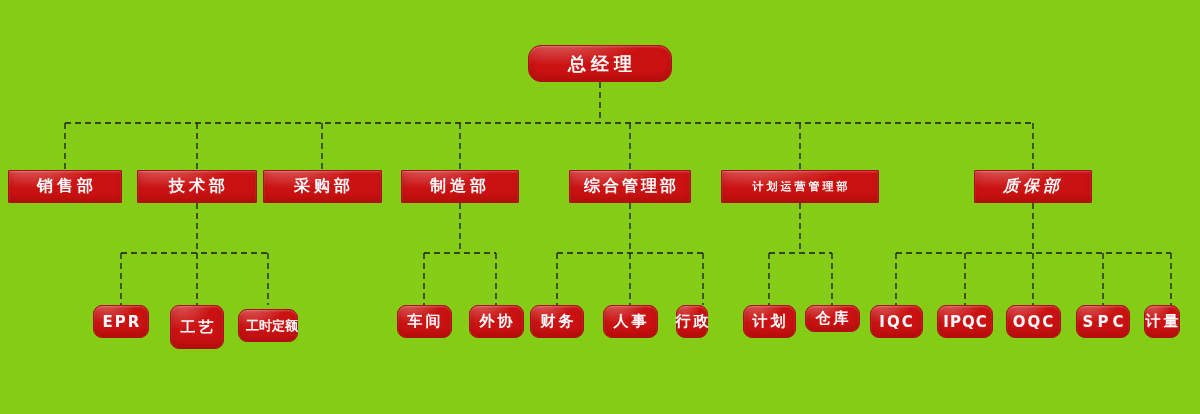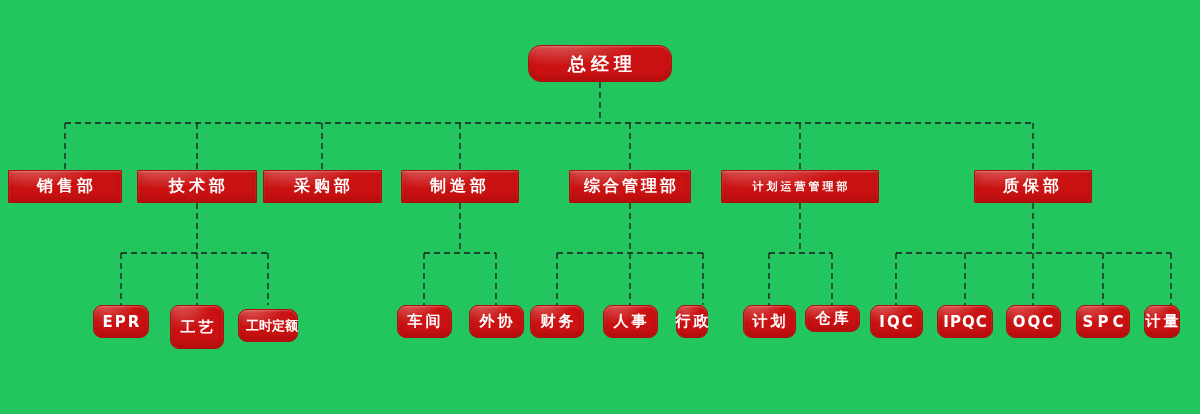"总经理" div { background: #22c55e -> #84cc16 }
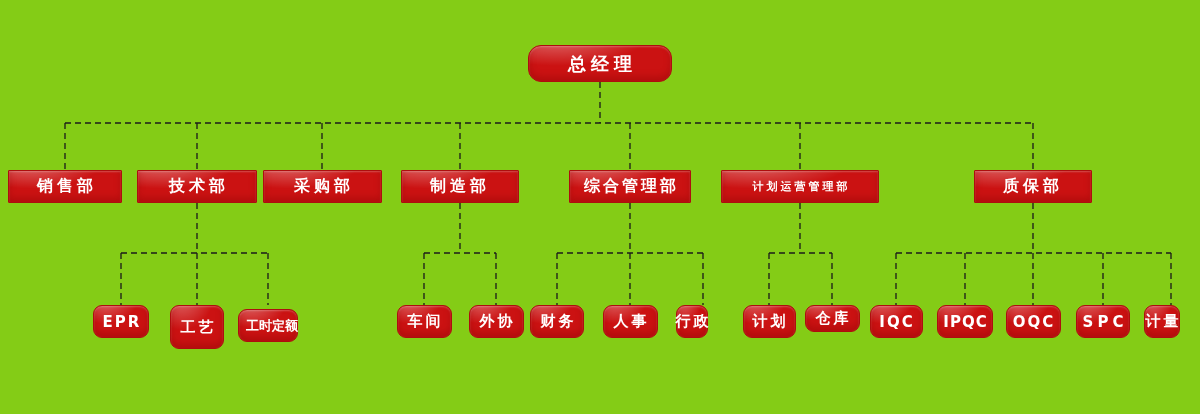"质保部" div.node { font-style: none -> italic }
